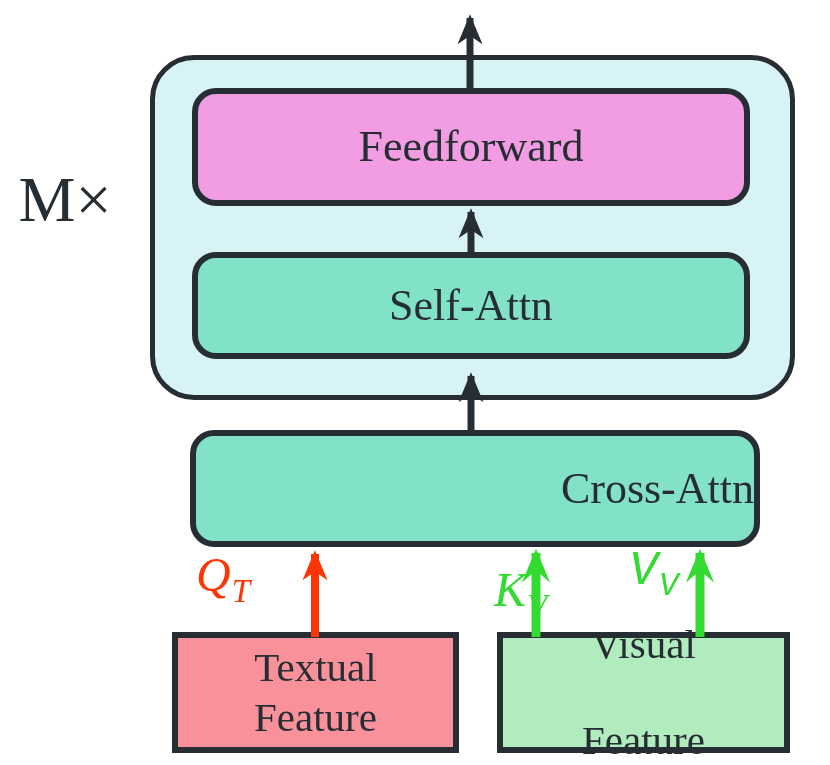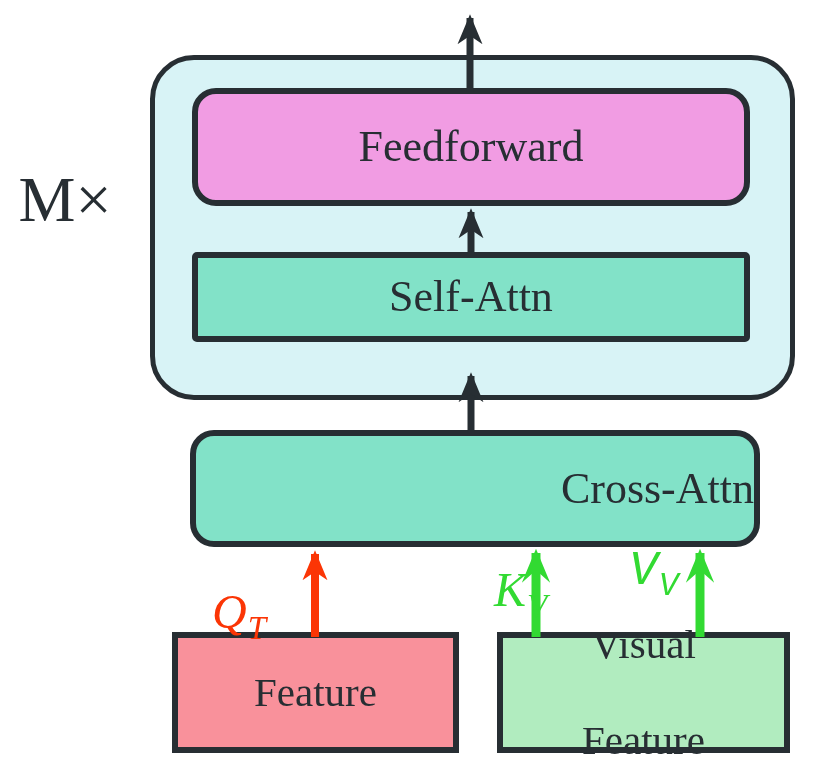"Self-Attn" .self-attn { border-radius: 5px -> 24px; height: 90px -> 107px }
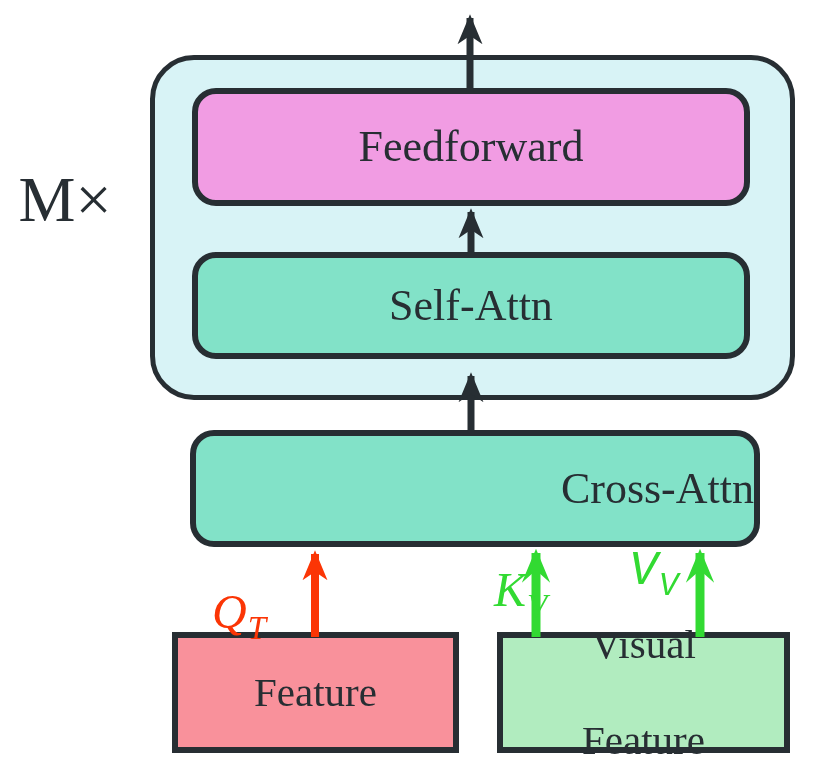"QT" .label-q { left: 212px -> 196px; margin-top: 37px -> none }
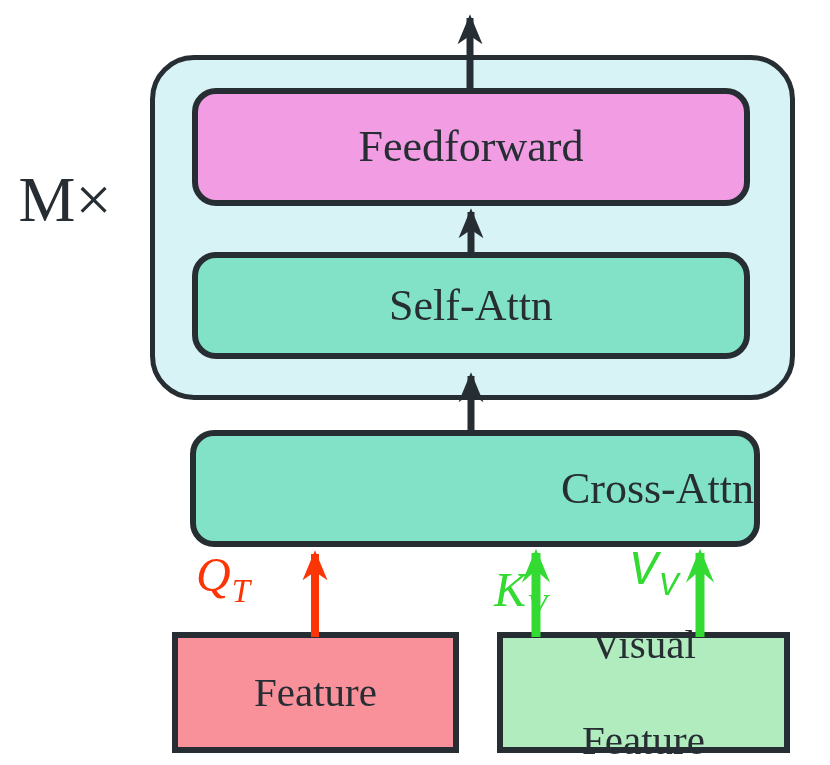"Textual" span.feat-line { html: none -> <span>Textual</span> }
